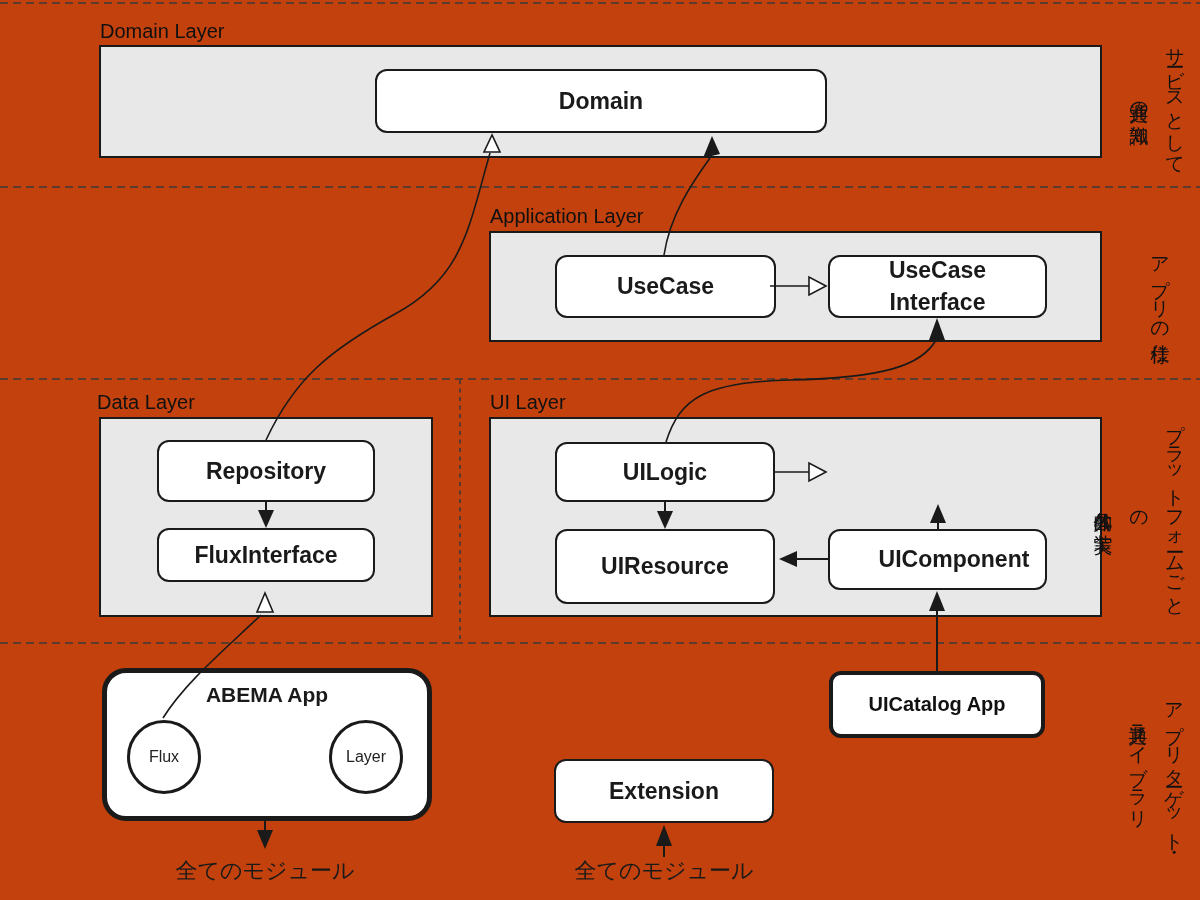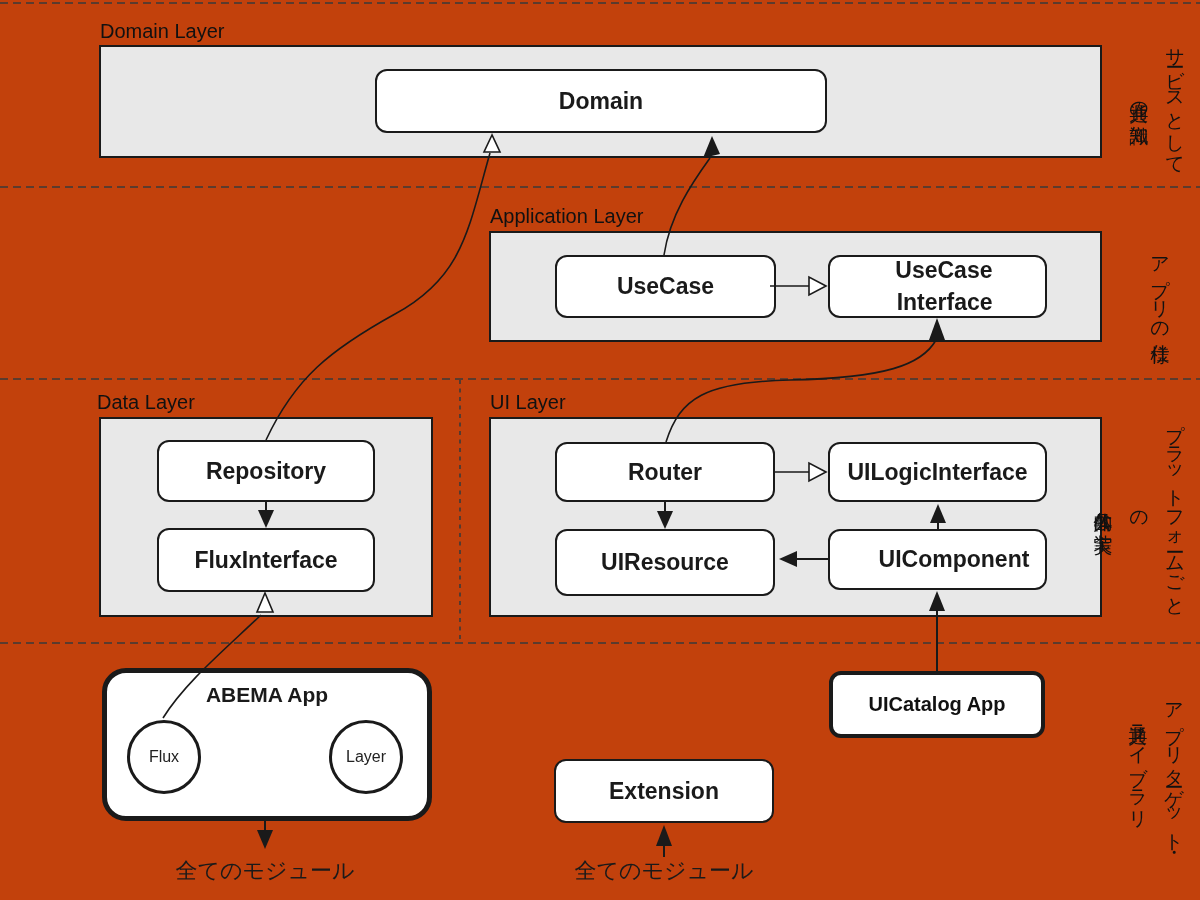"UseCase Interface" div.node { text-align: right -> none }
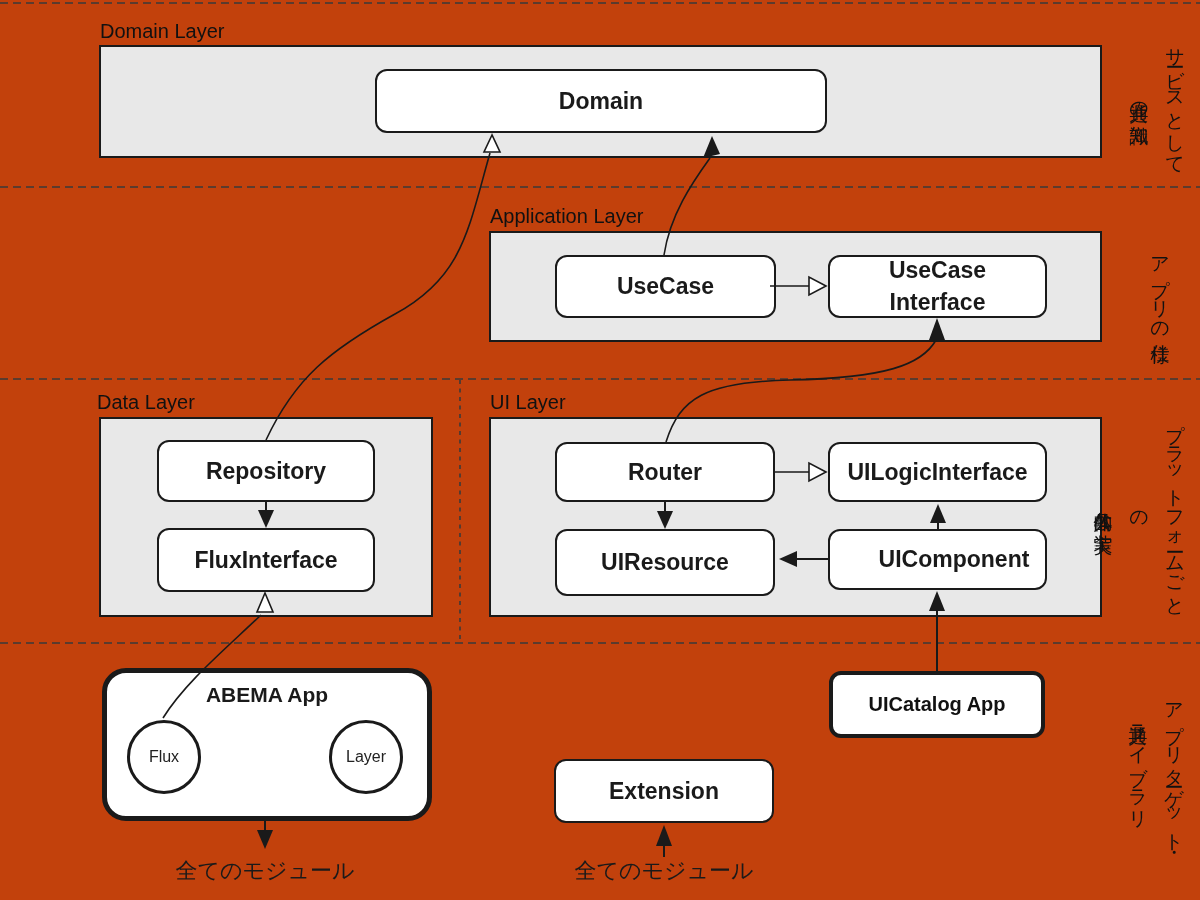"Router" div.node { text: Router -> UILogic }
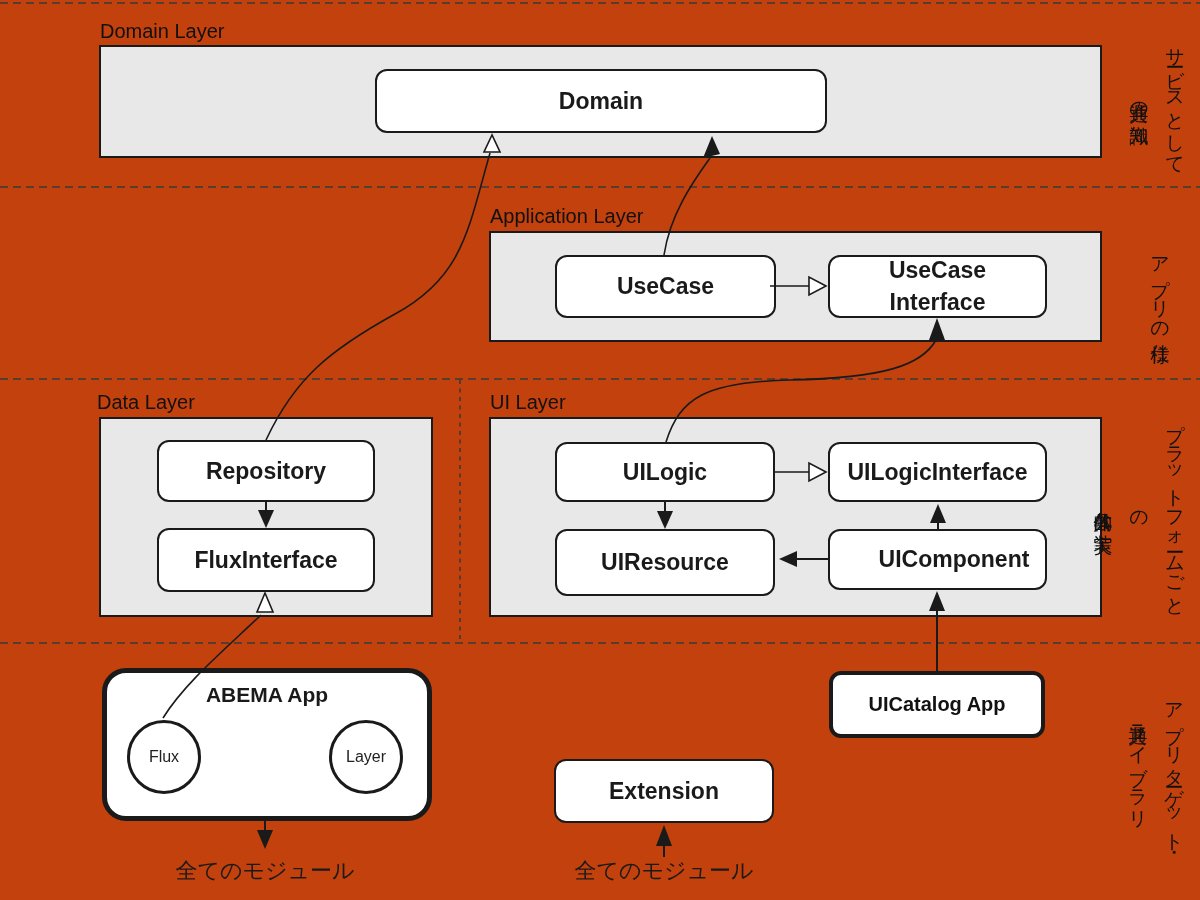"UILogicInterface" div.node { html: <div>UILogicInterface</div> -> none }
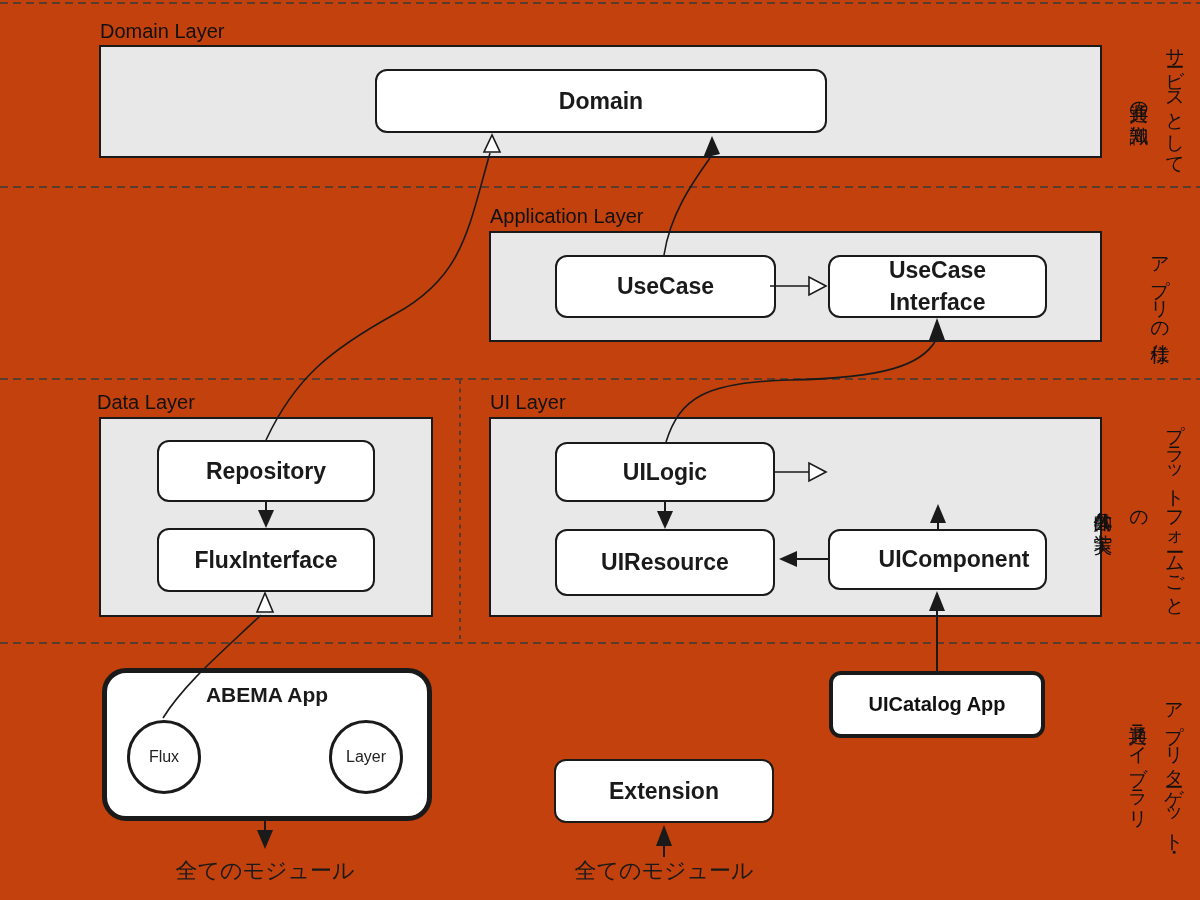"FluxInterface" div.node { height: 64px -> 54px }
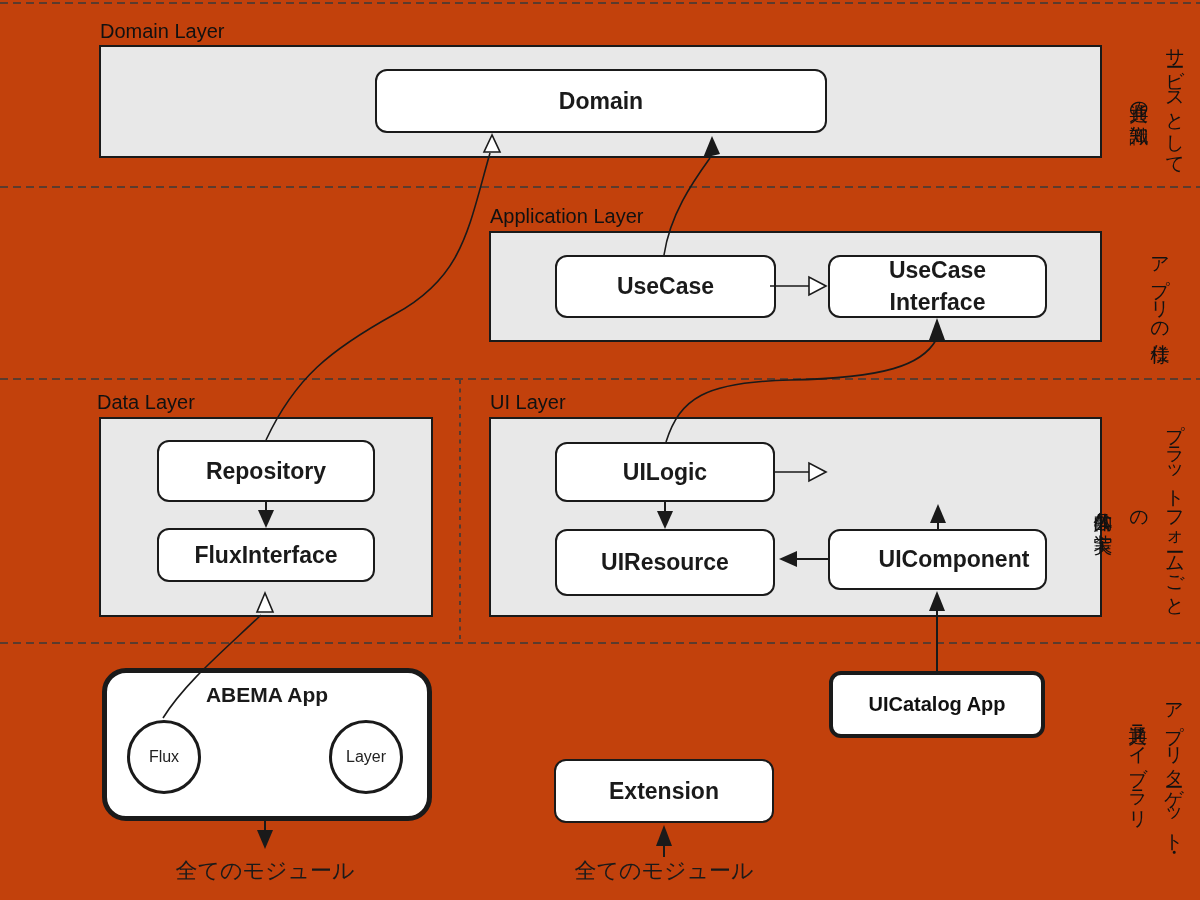"UIResource" div.node { height: 67px -> 75px }
